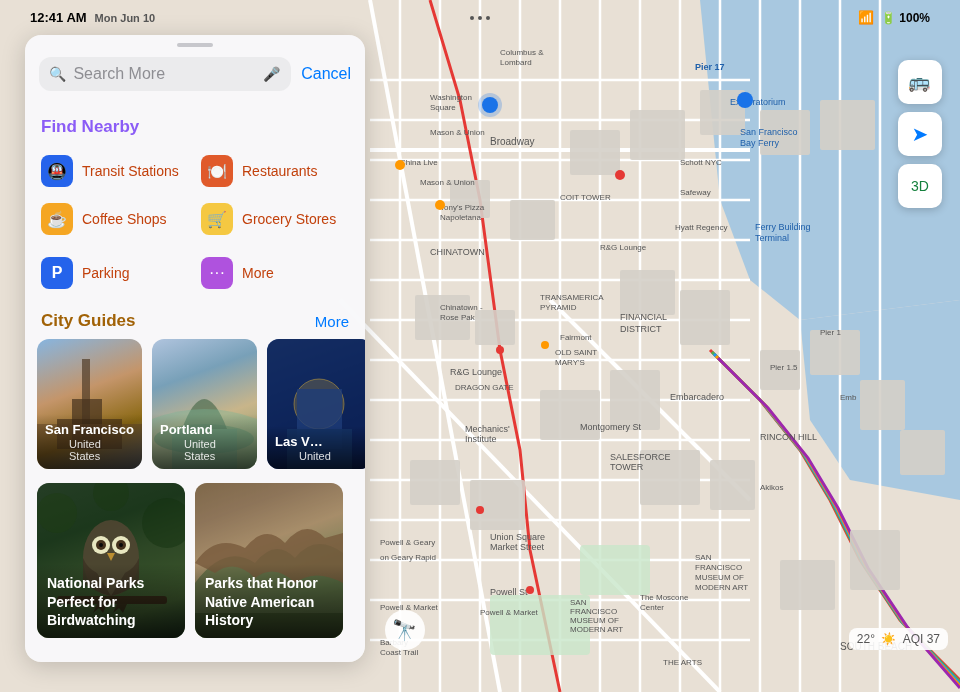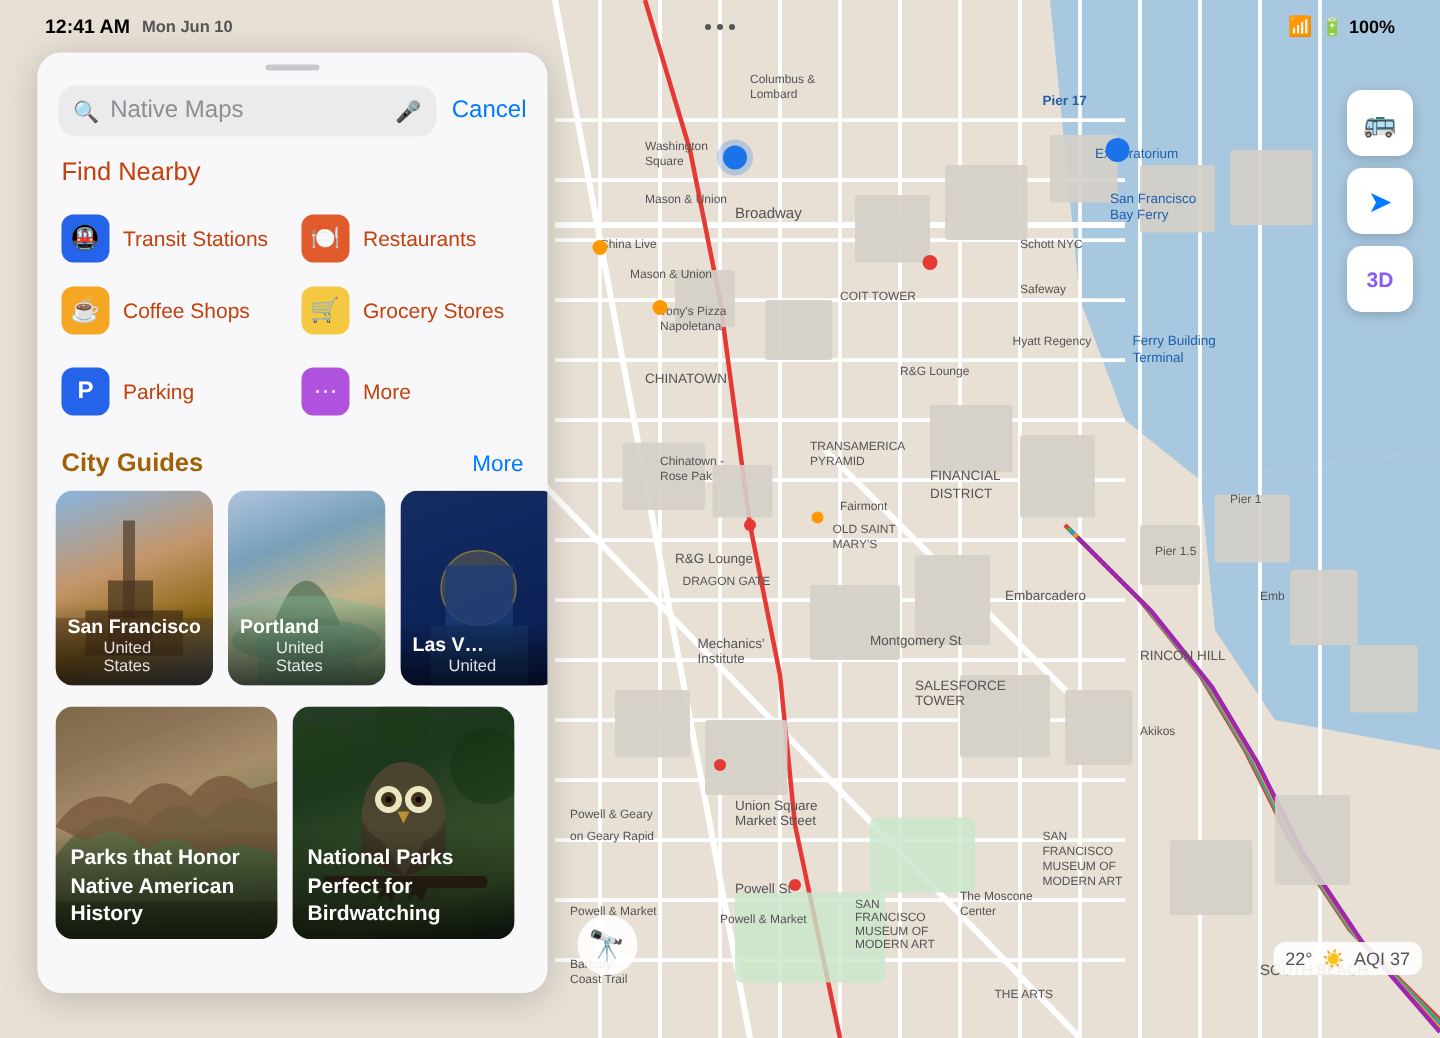"Native Maps" span.search-text { text: Native Maps -> Search More }
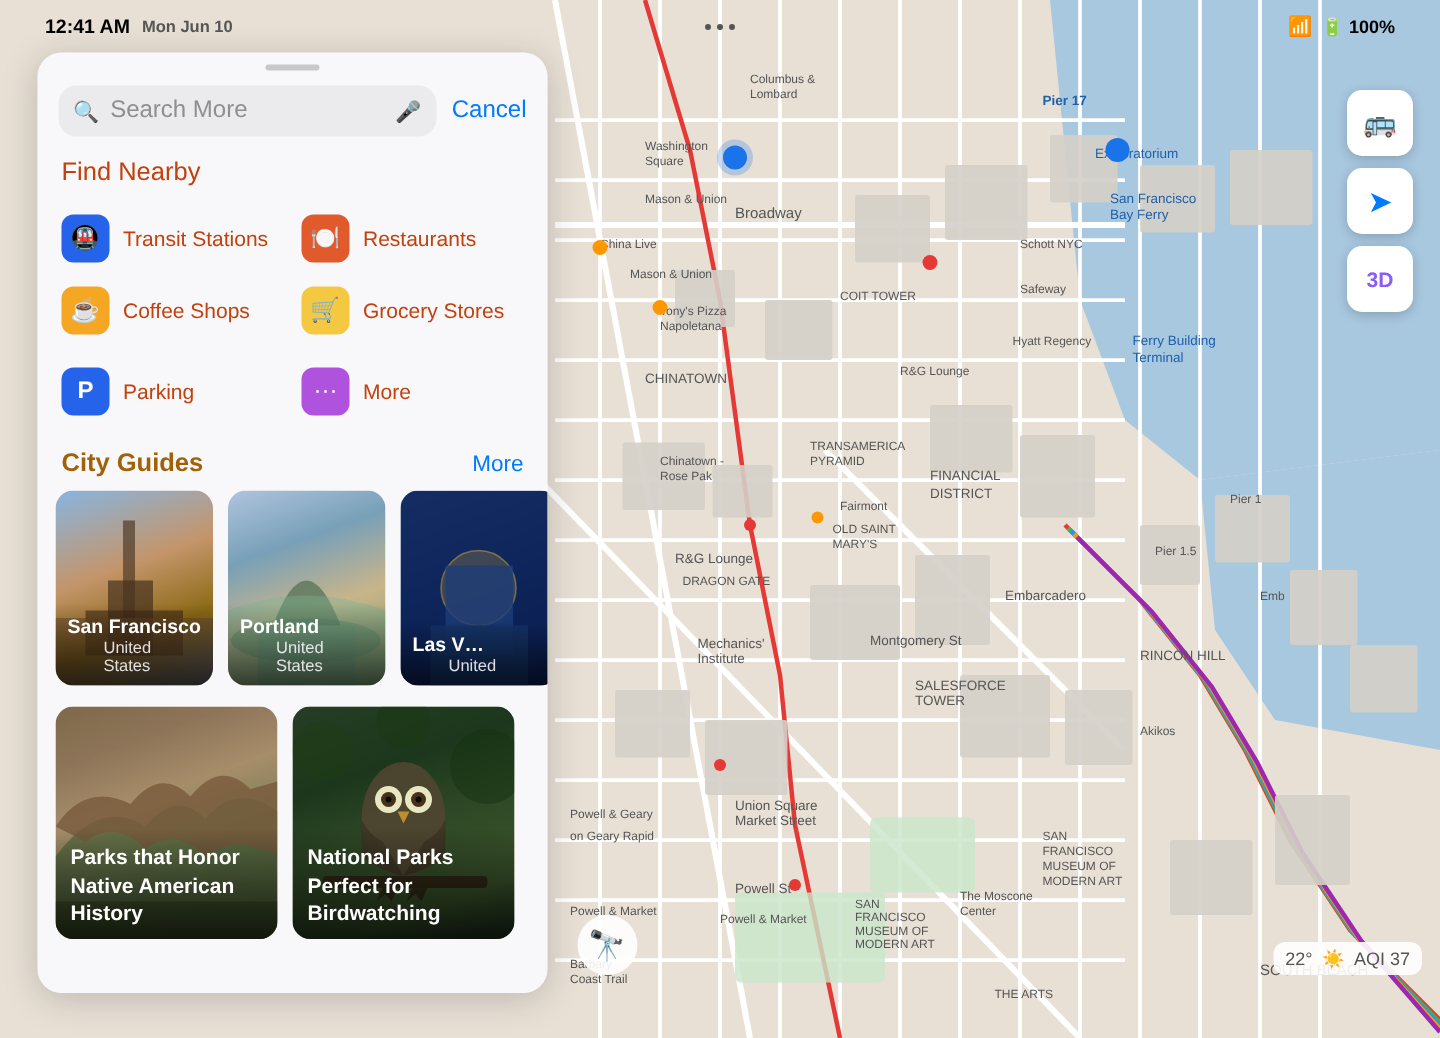"Find Nearby" .section-title { color: #c2410c -> #8b5cf6; font-weight: 400 -> 700; margin-top: none -> 12px }
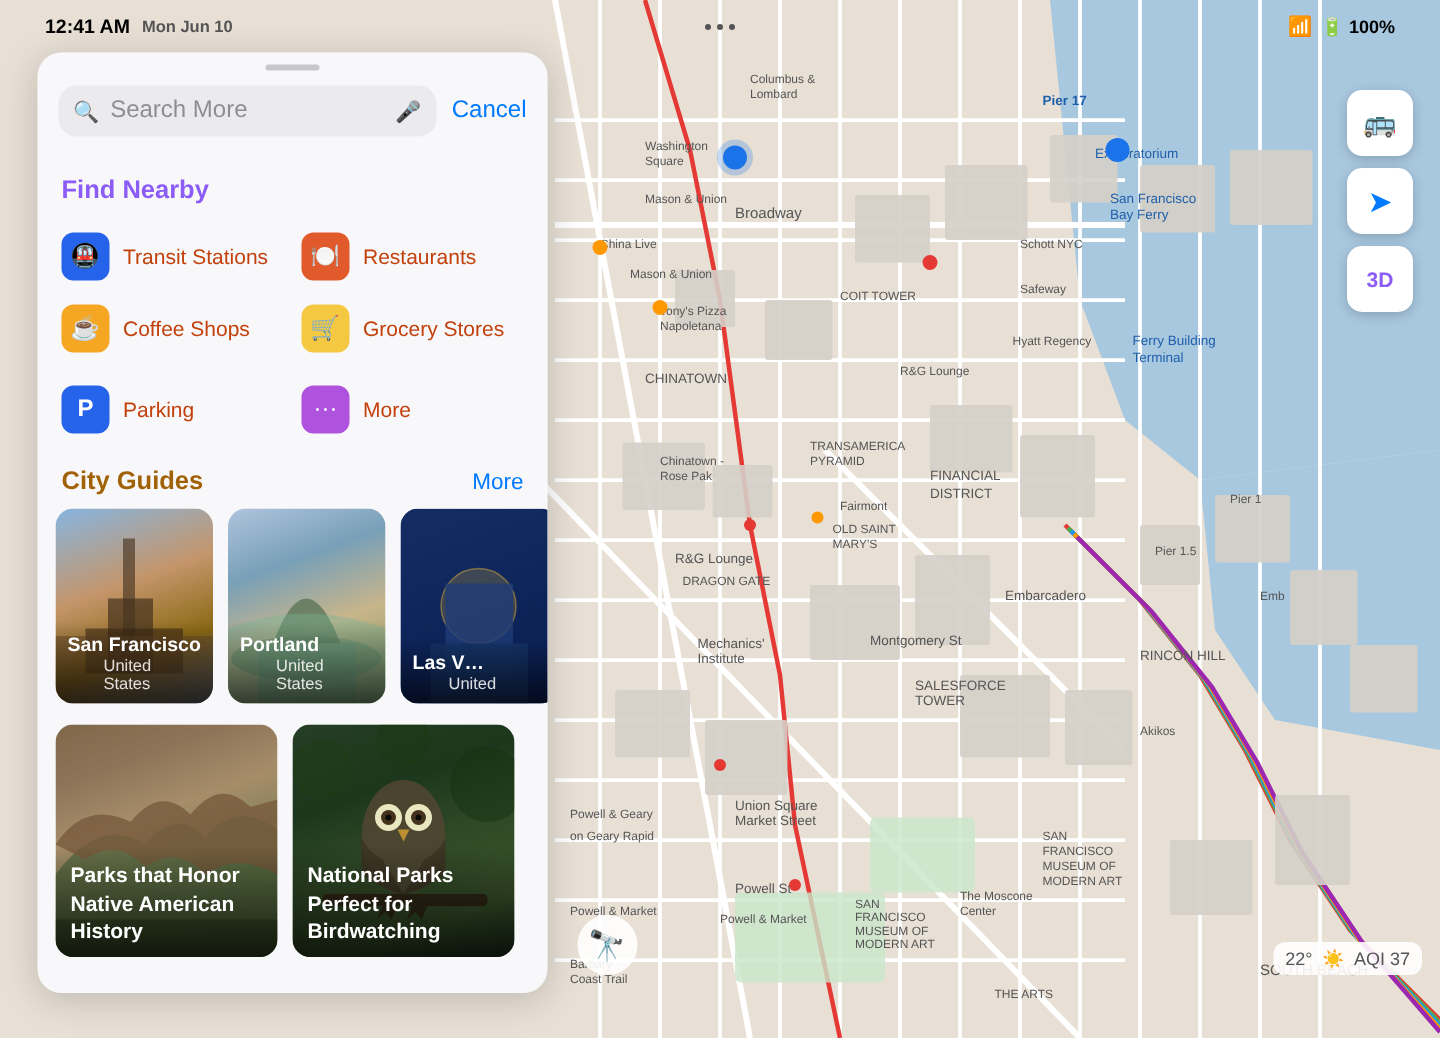"3D" .btn-3d { color: #8b5cf6 -> #15803d; font-weight: 700 -> 400 }
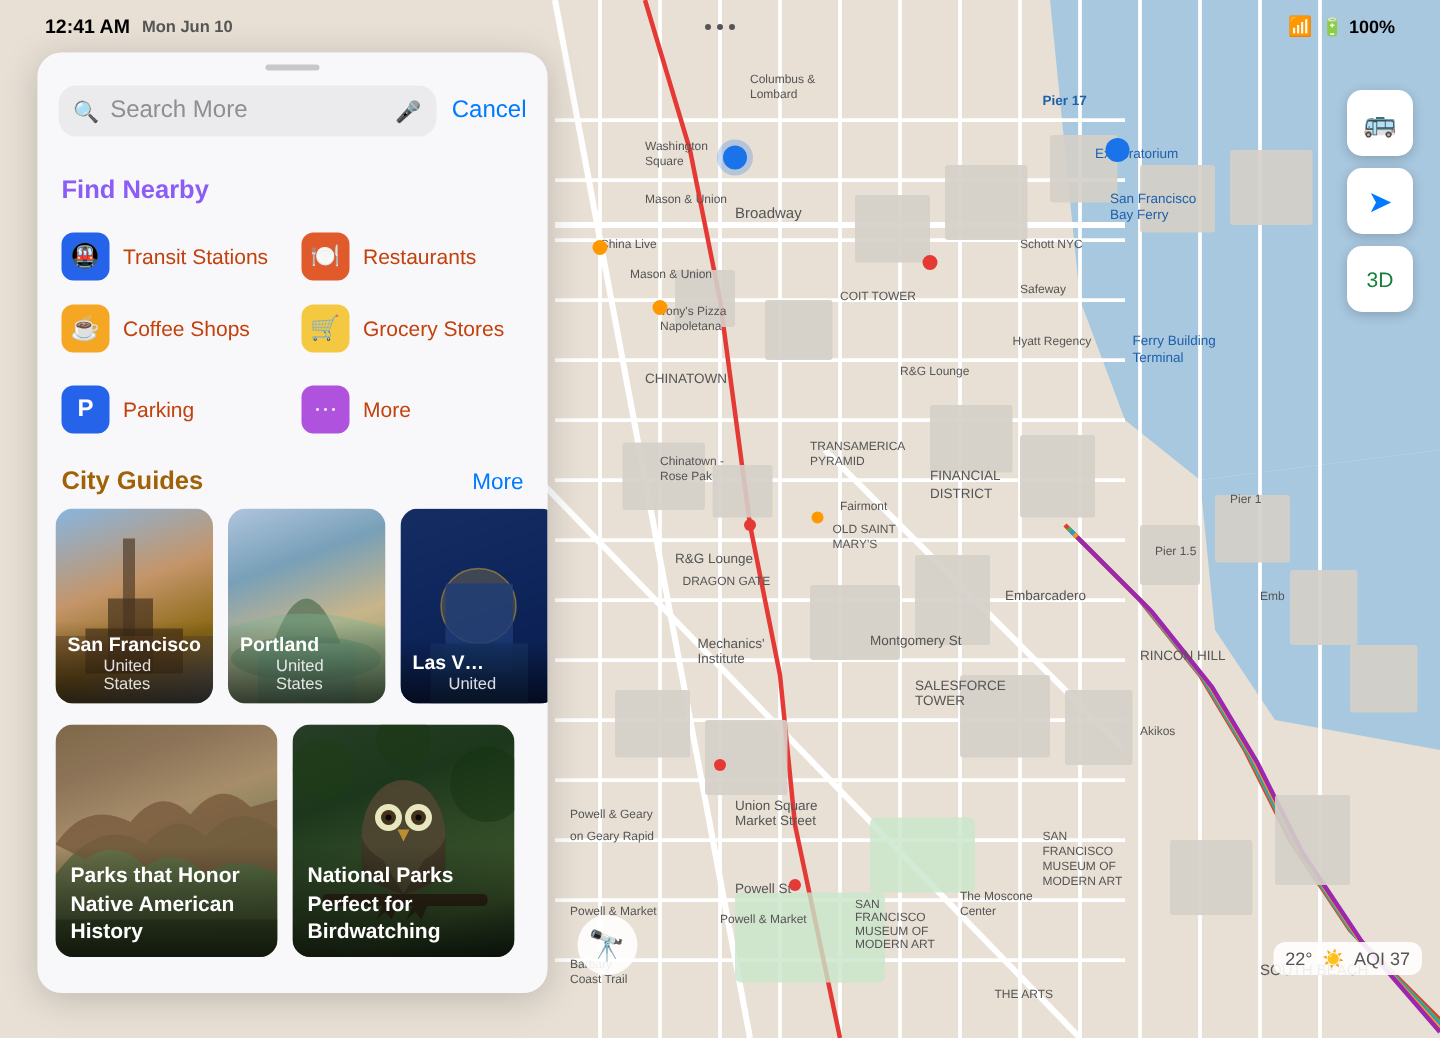"Parks that Honor Native American" div.love-card { order: before "National Parks Perfect for Birdwatching" -> after "National Parks Perfect for Birdwatching" }
